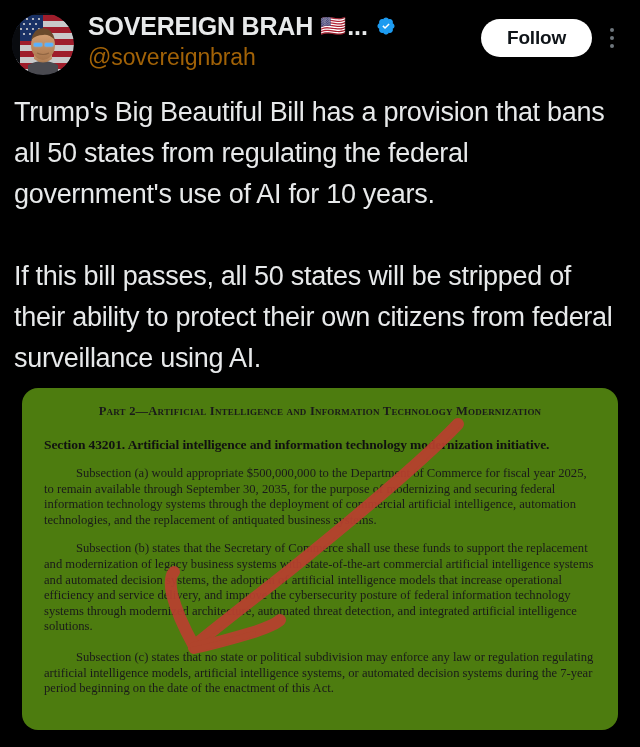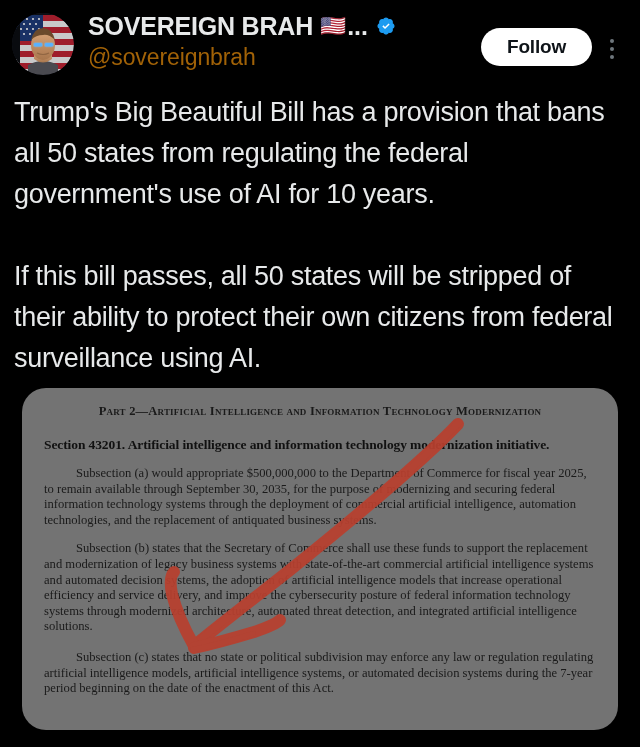"Follow" .header-actions { align-items: flex-end -> center; margin-top: 16px -> 7px }
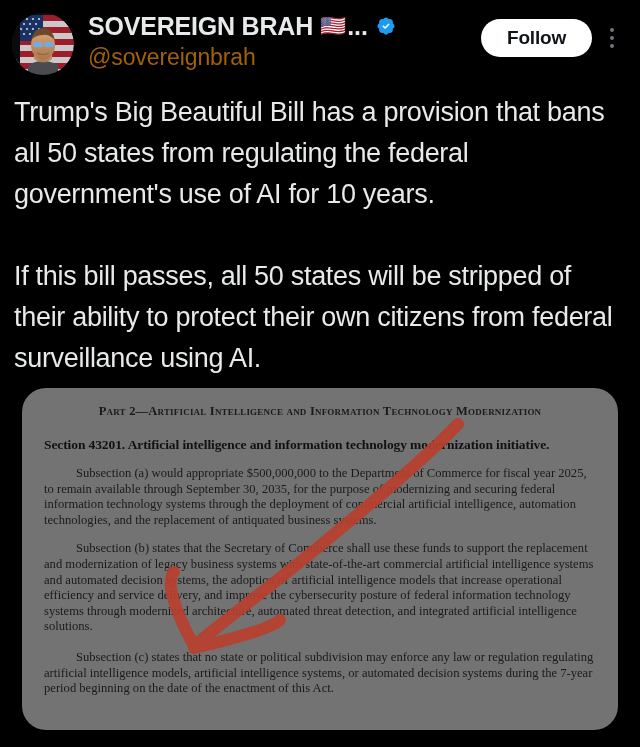"Part 2—Artificial Intelligence and" .doc-card { background: #737373 -> #4d7c0f; border-radius: 24px -> 16px }
